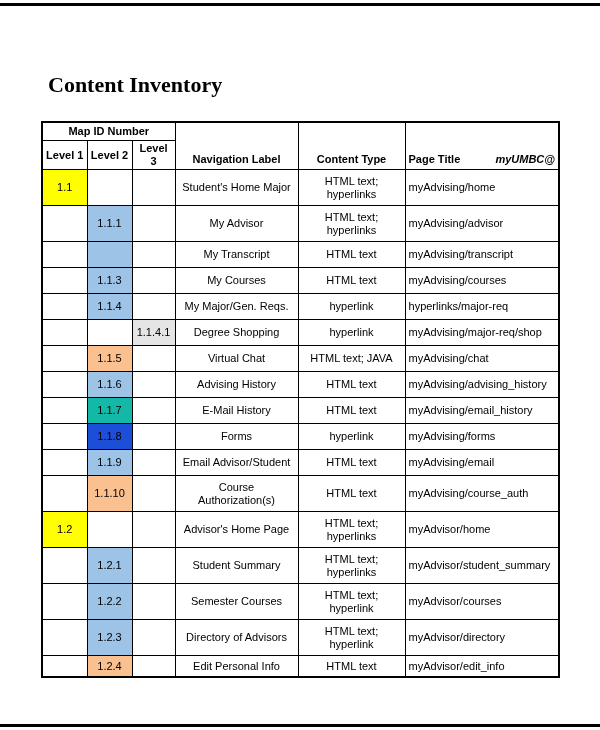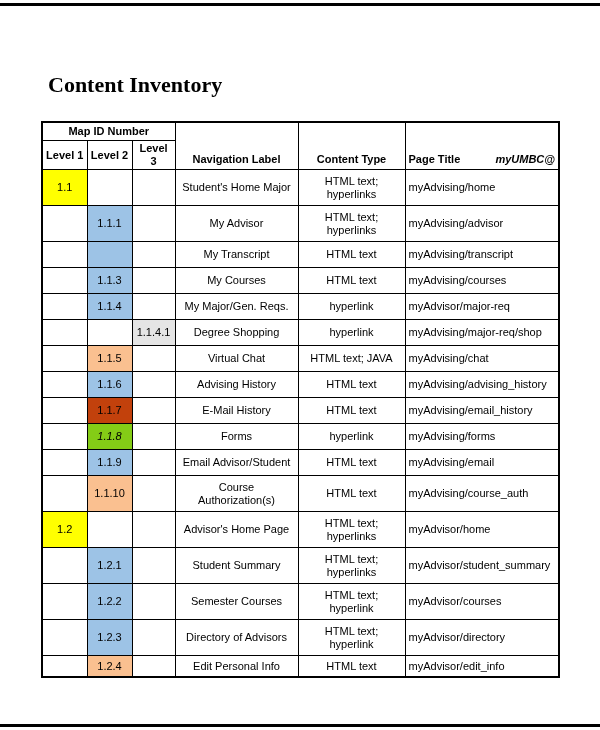"myAdvisor/major-req" td.page { text: myAdvisor/major-req -> hyperlinks/major-req }
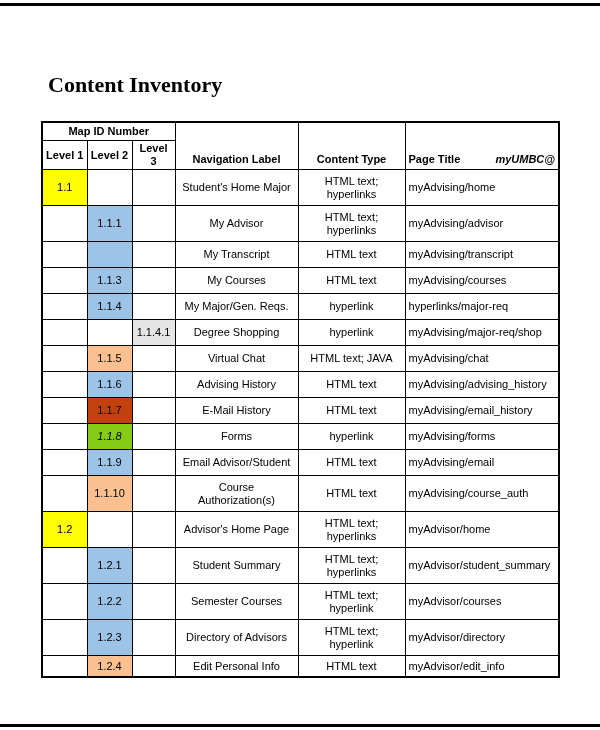"1.1.7" td.lvl { background: #c2410c -> #14b8a6 }
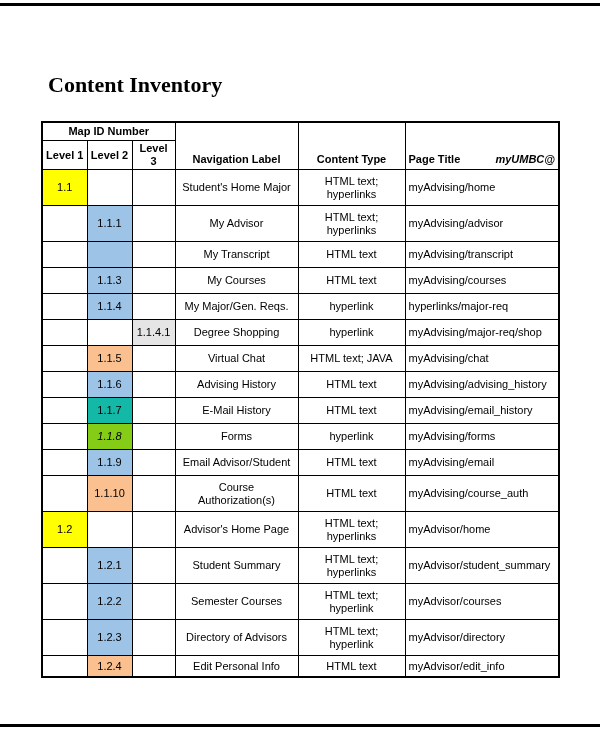"1.1.8" td.lvl { background: #84cc16 -> #1d4ed8; font-style: italic -> none }
